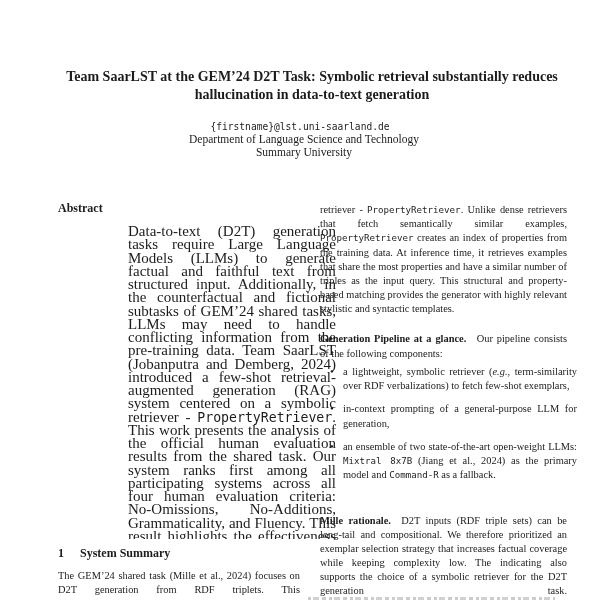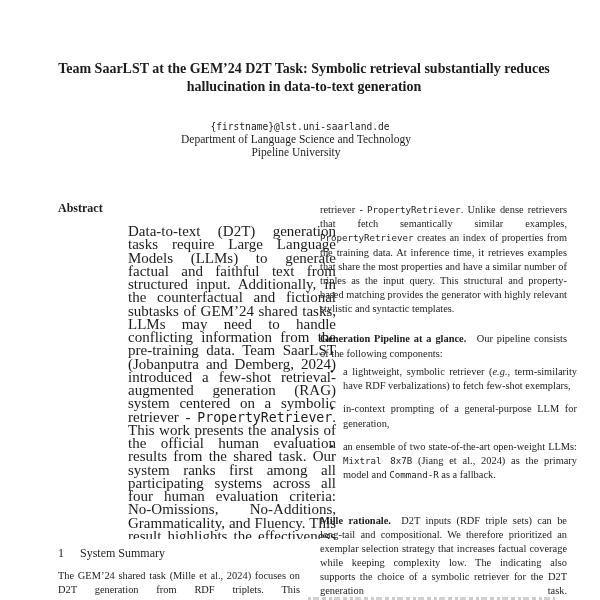"Team SaarLST at the GEM’24" .title { margin: 4px -> 12px }
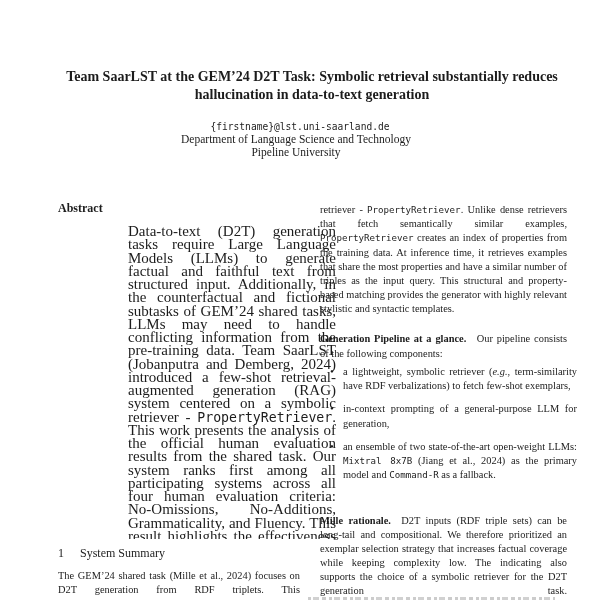"Department of Language Science and" .affil { left: 96px -> 104px }
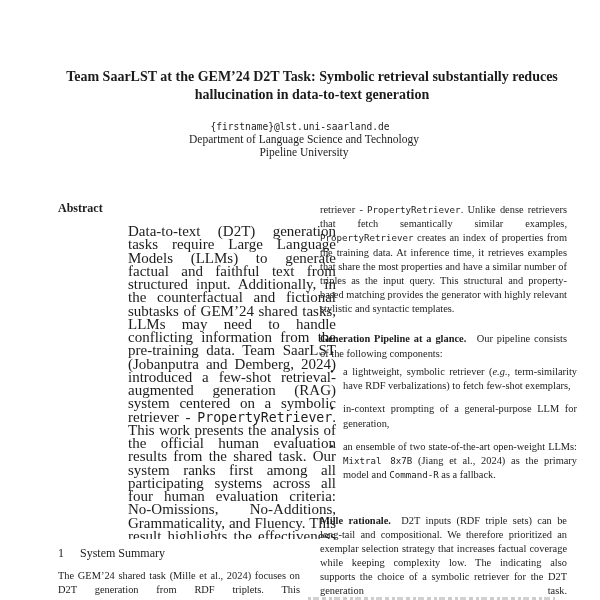"Pipeline University" div.affil { text: Pipeline -> Summary }
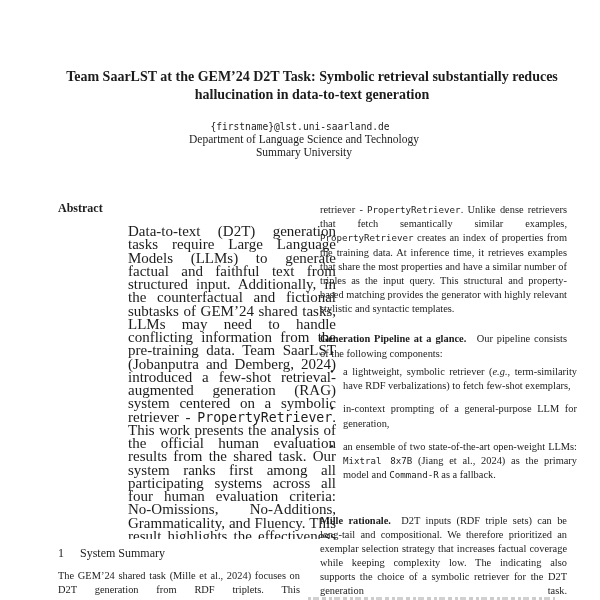", term-similarity have RDF" span { text: have -> over }
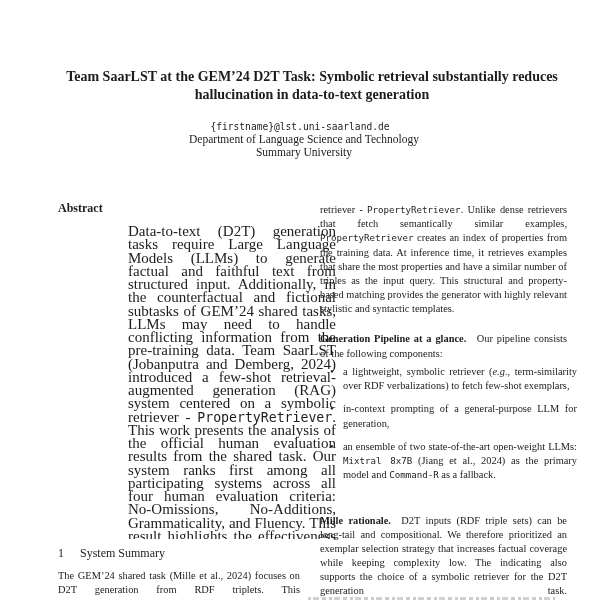"1 System Summary" .section-heading { font-weight: normal -> bold }
